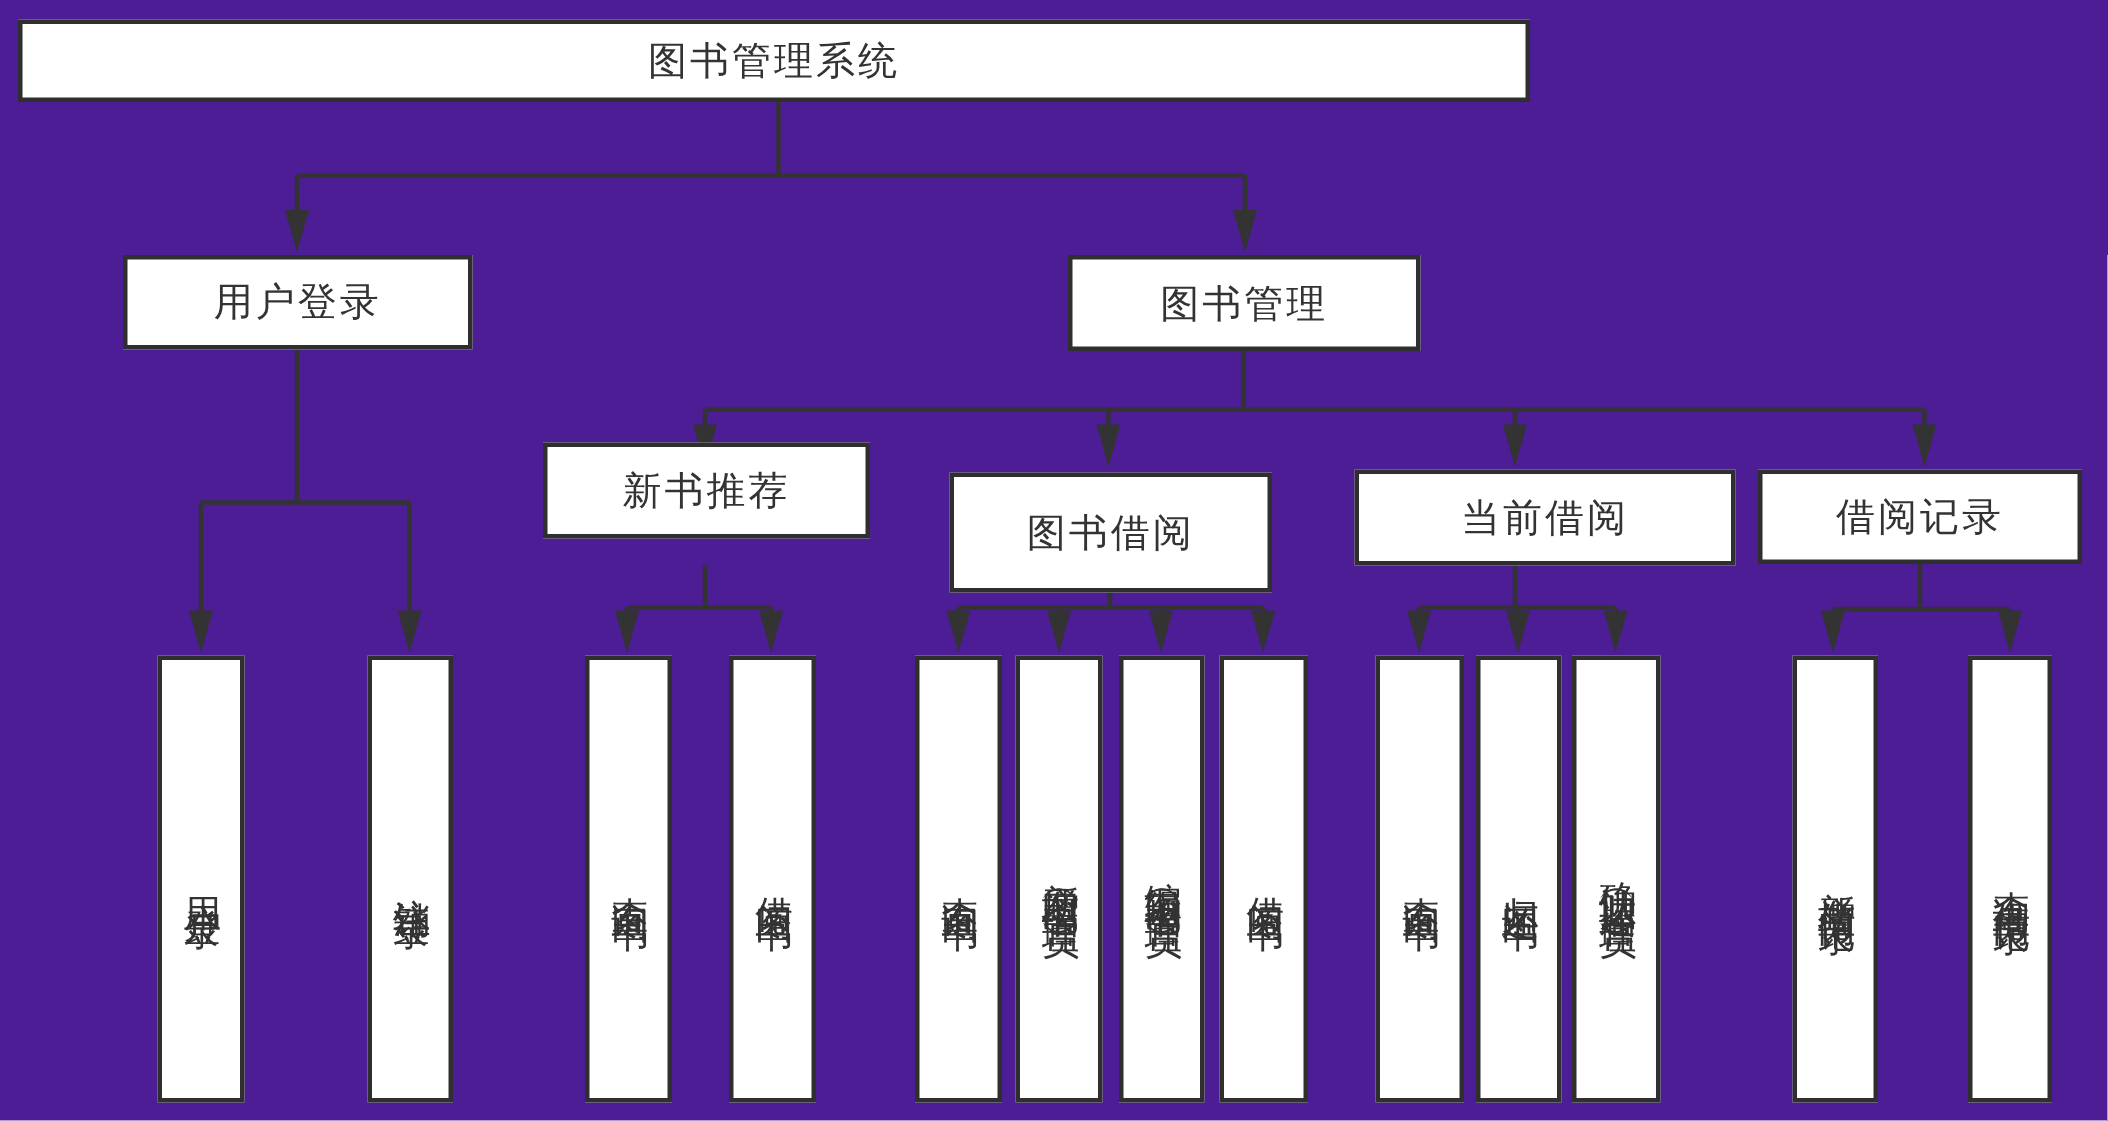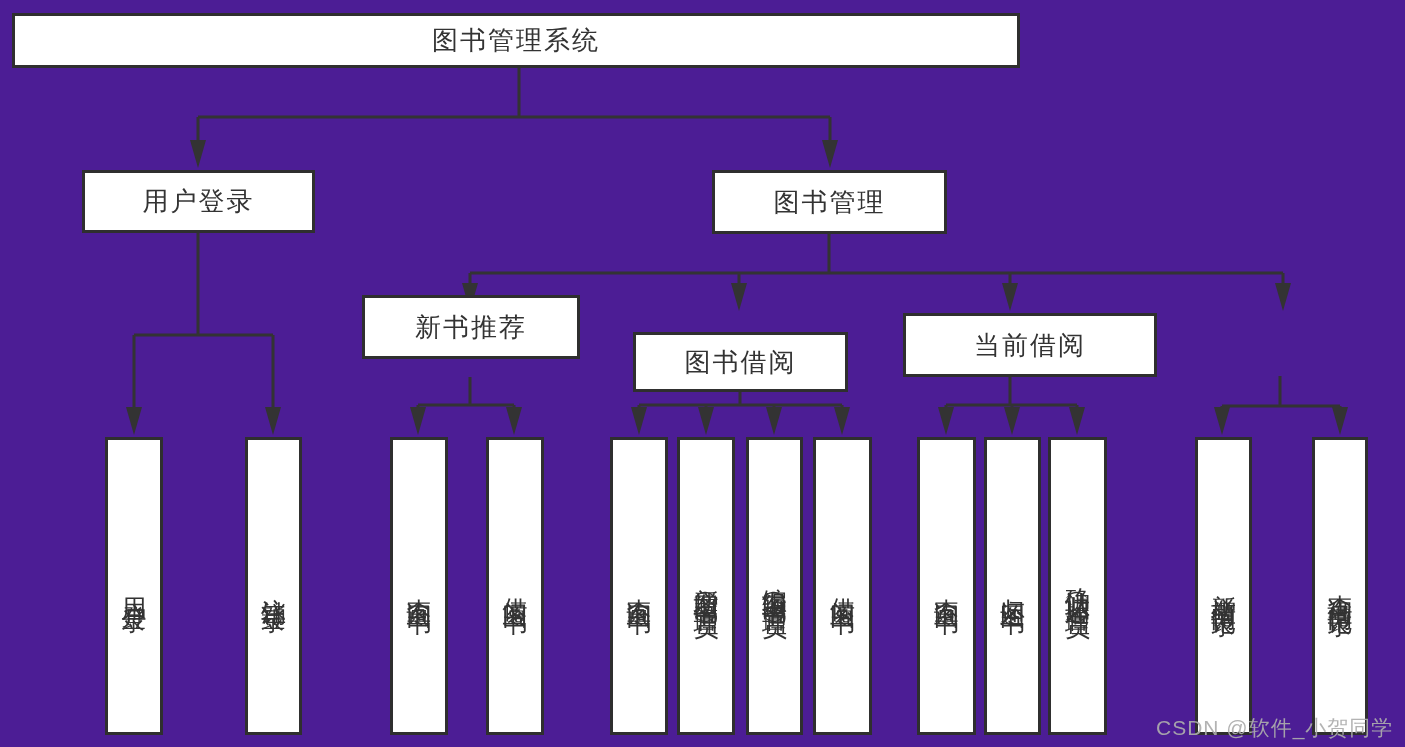"图书借阅" div.node { height: 60px -> 80px; top: 332px -> 315px }
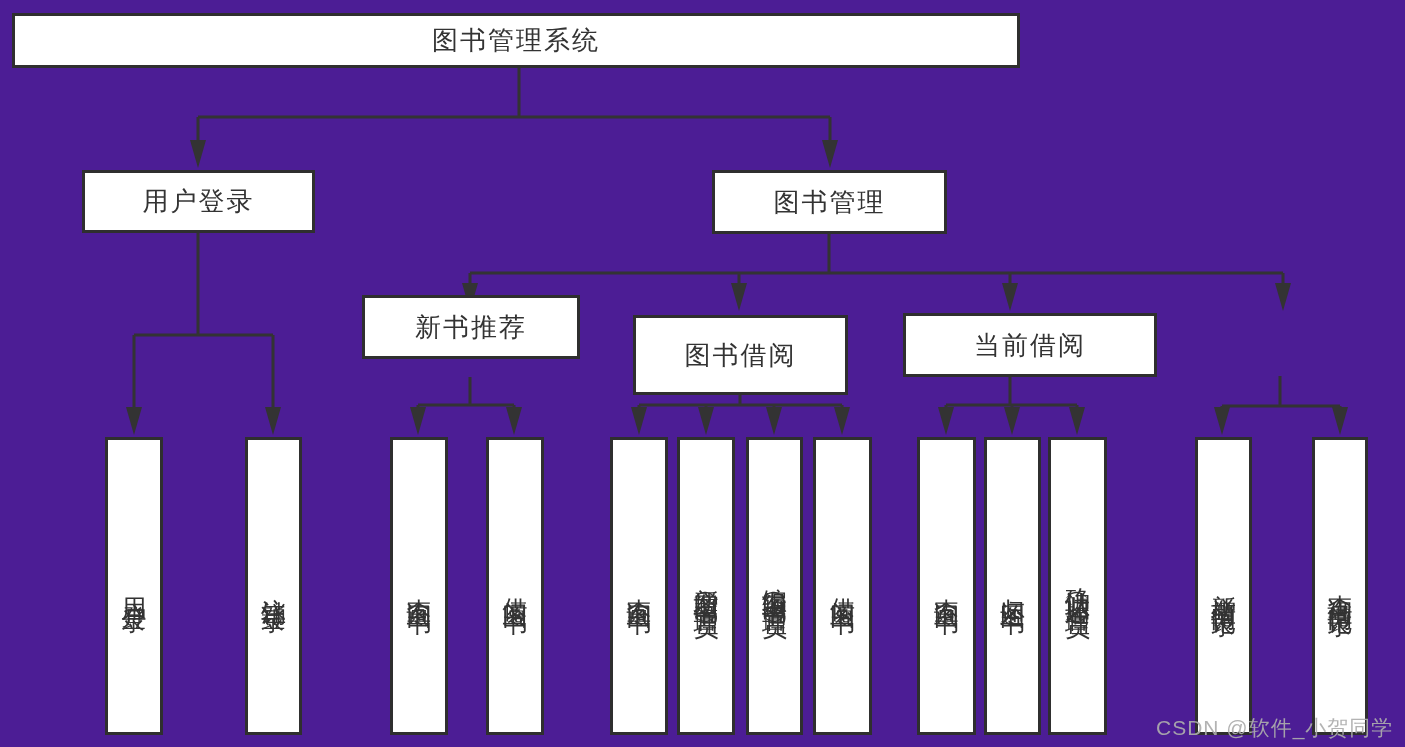"借阅记录" div.node { html: none -> <div> <span>借阅记录</span> </div> }
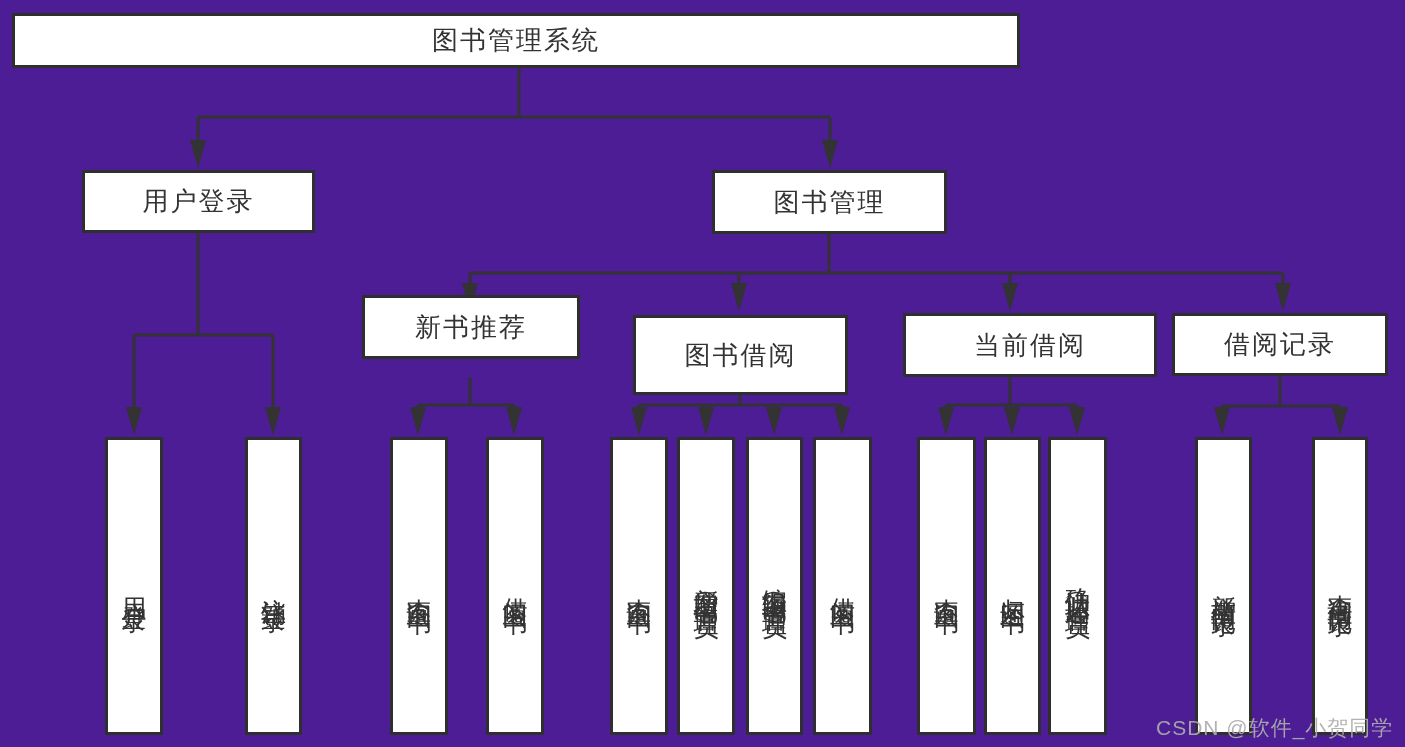"CSDN @软件_小贺同学" div.watermark { html: <div>CSDN @软件_小贺同学</div> -> none }
